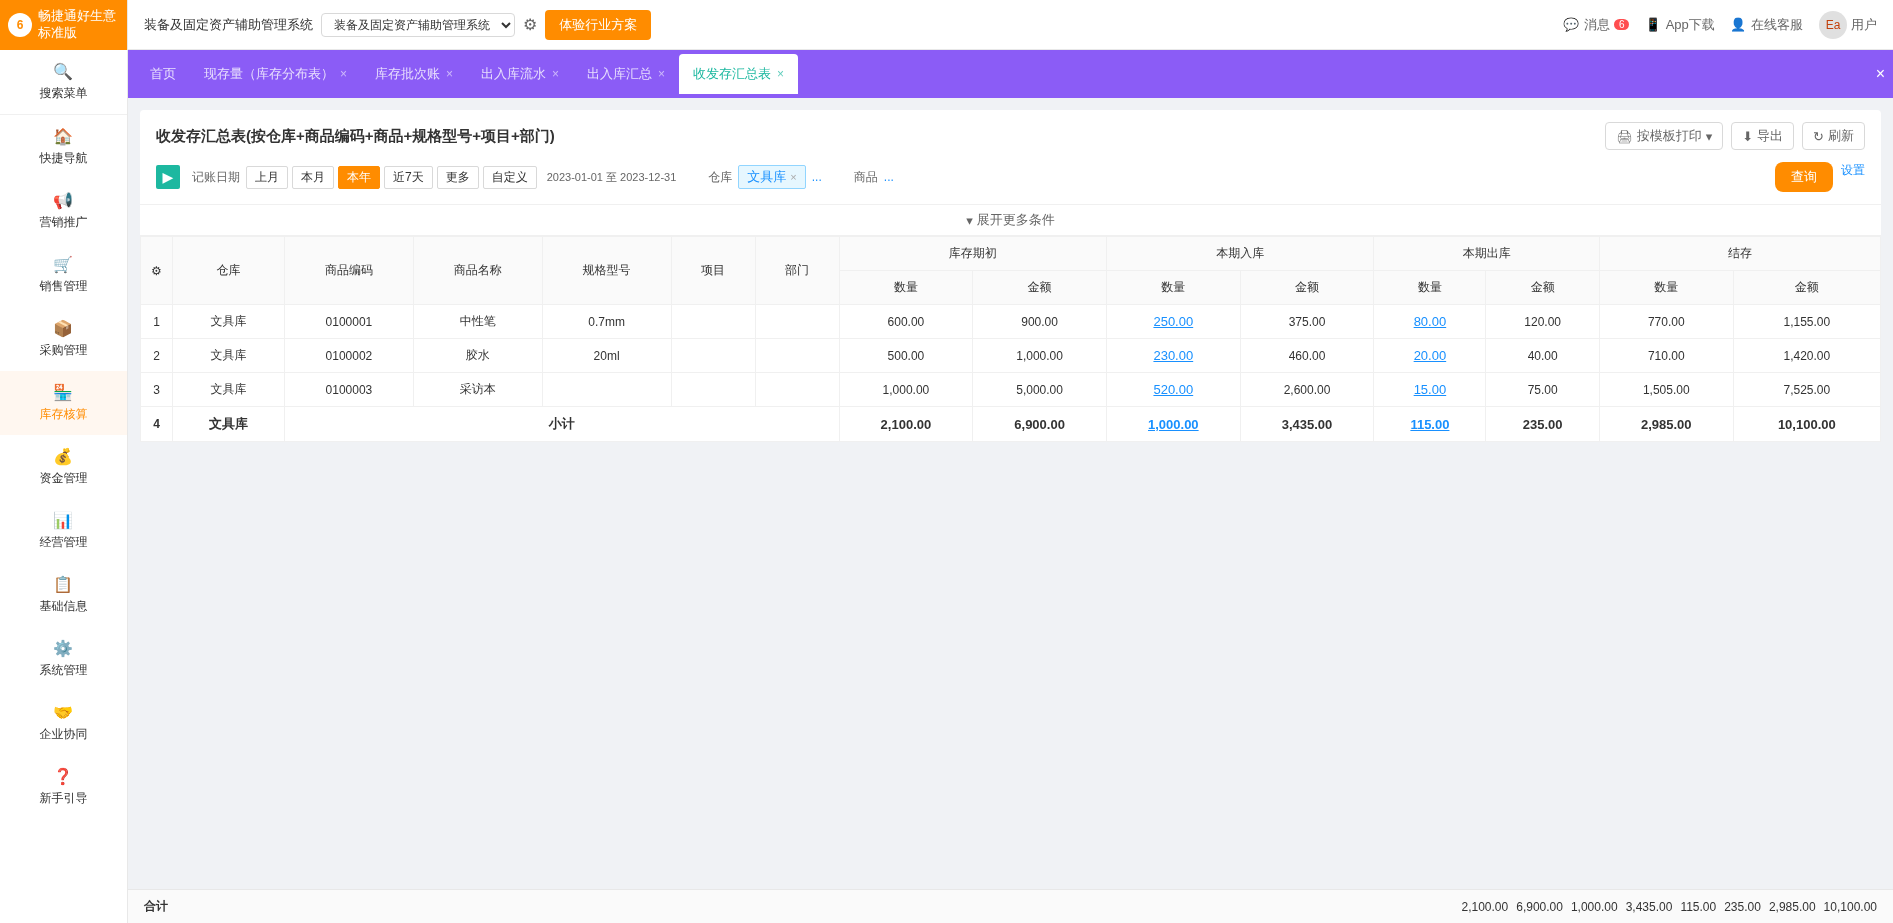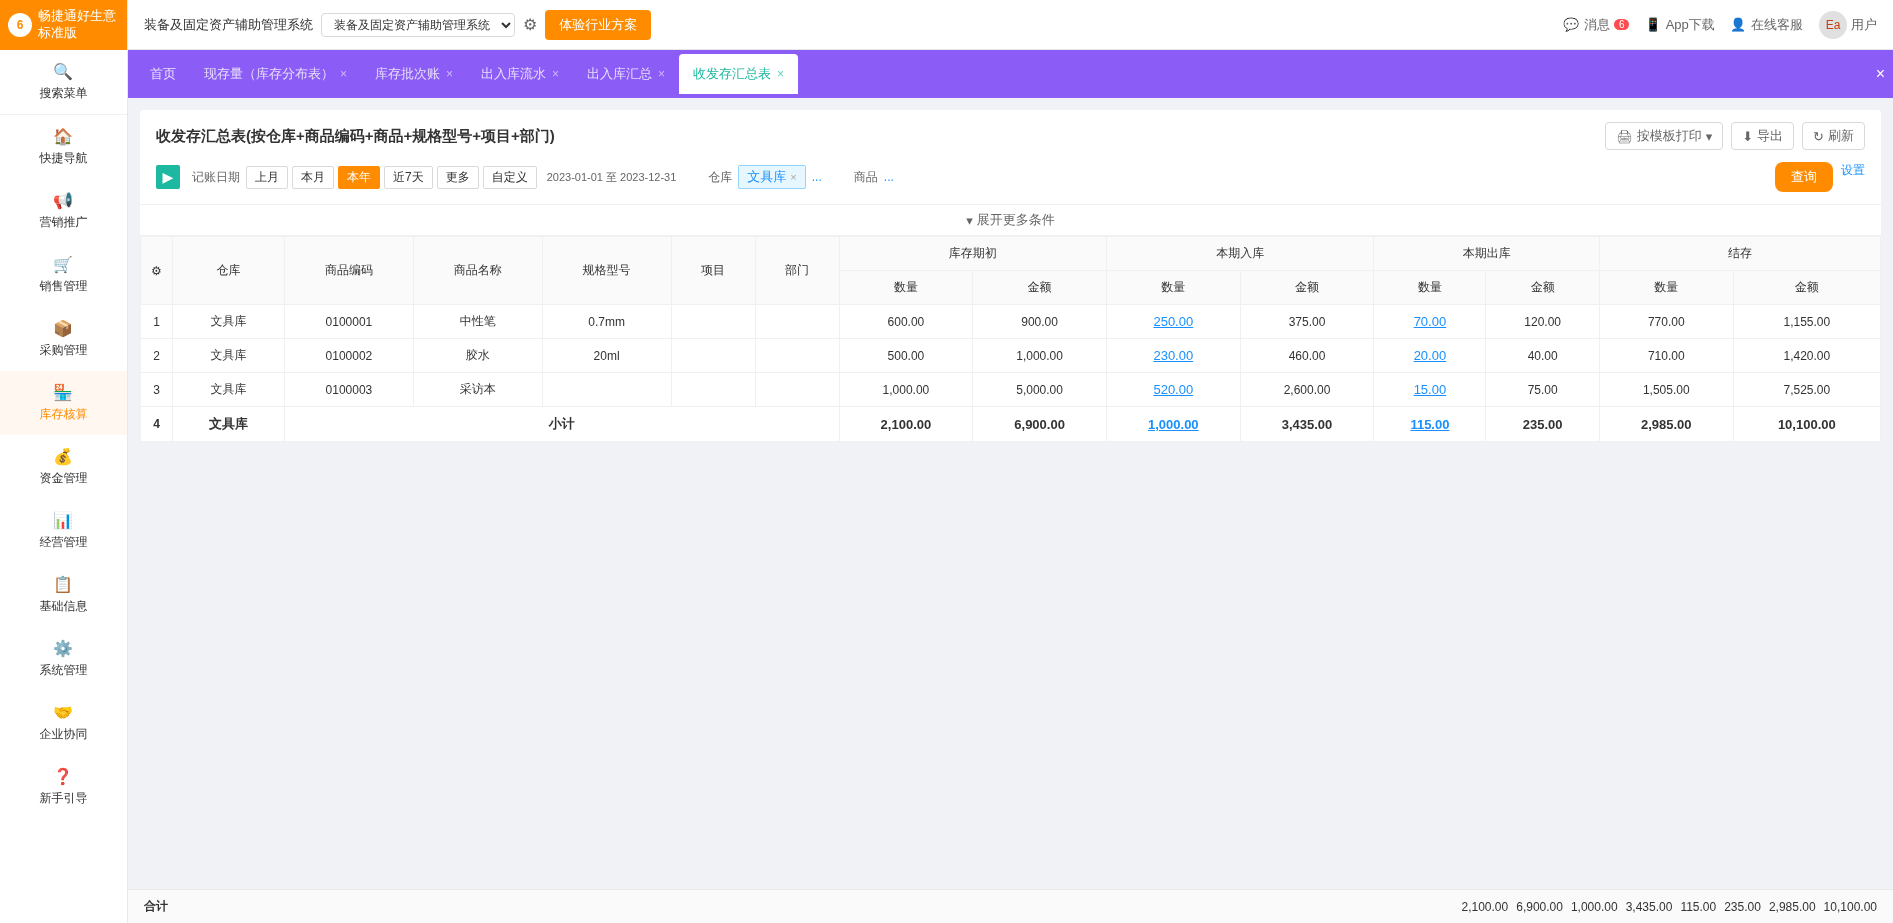"70.00" span.link-val { text: 70.00 -> 80.00 }
